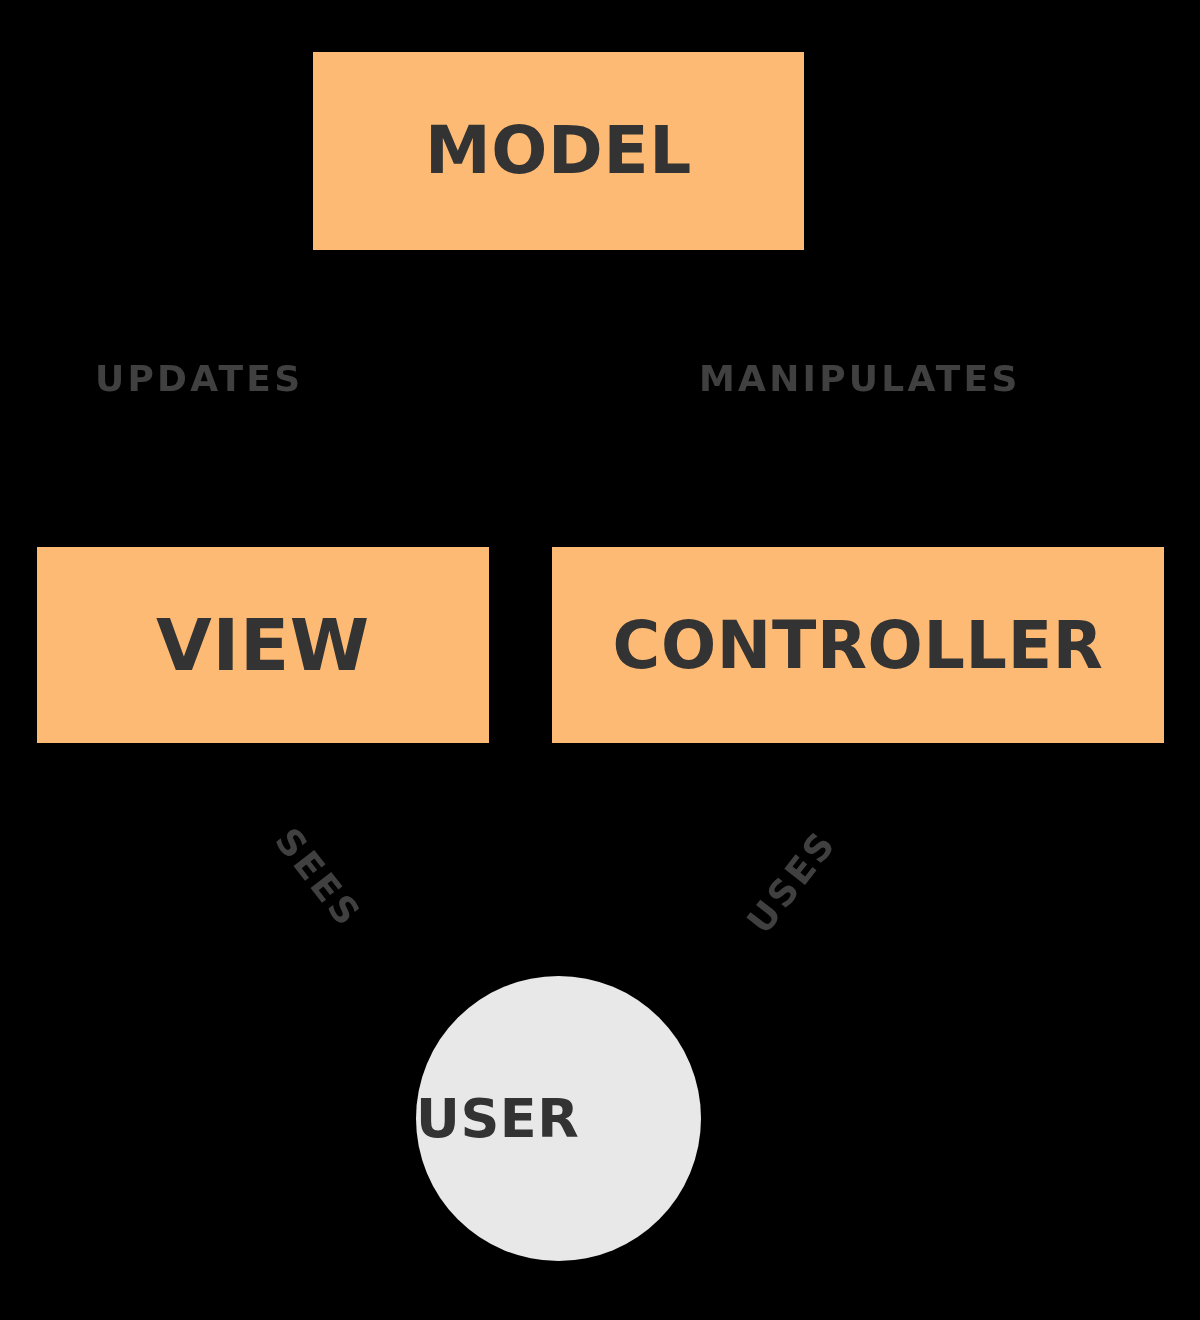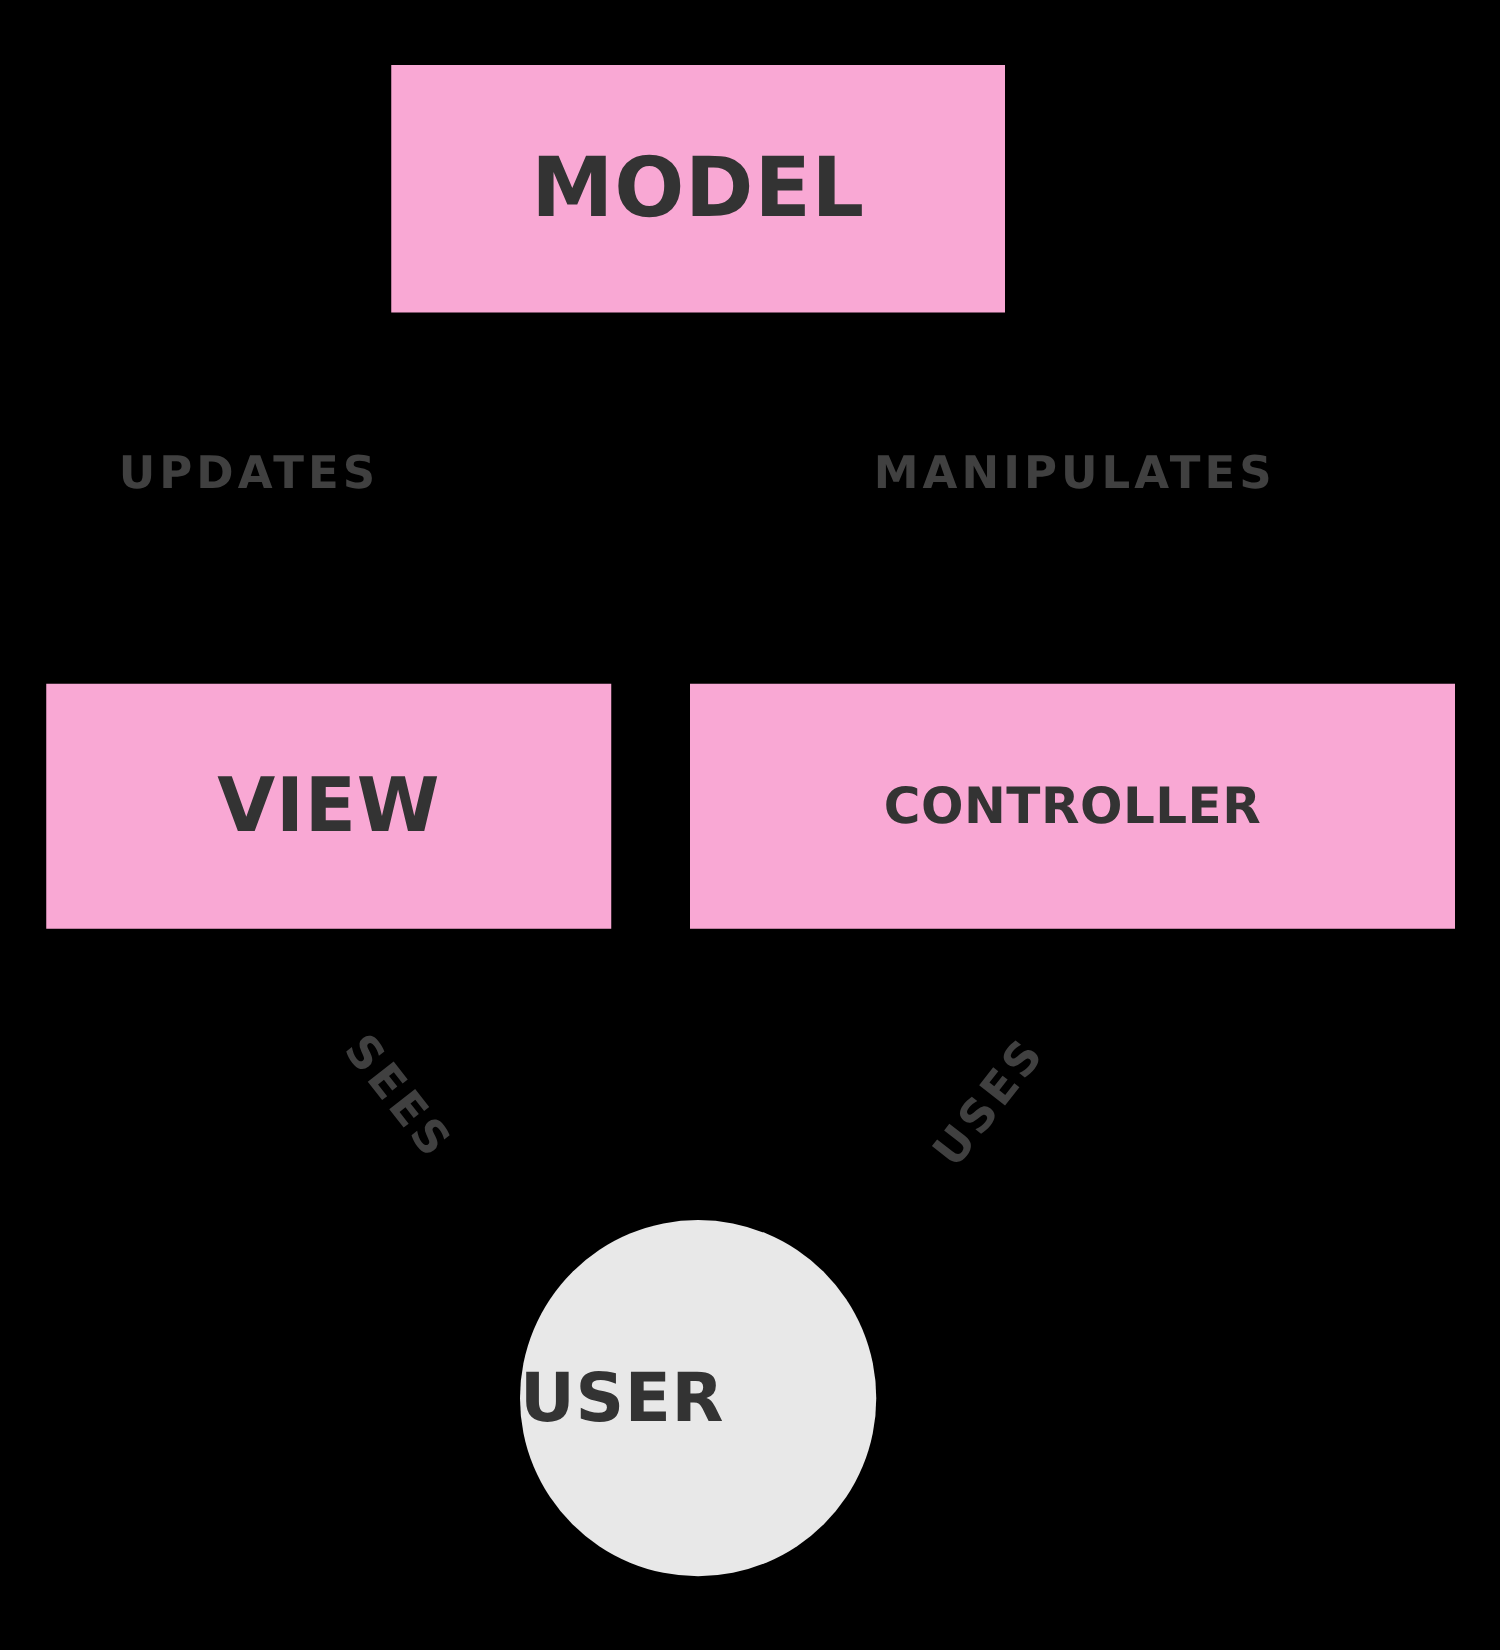"MODEL" .node-box { background: #f9a8d4 -> #fdba74 }
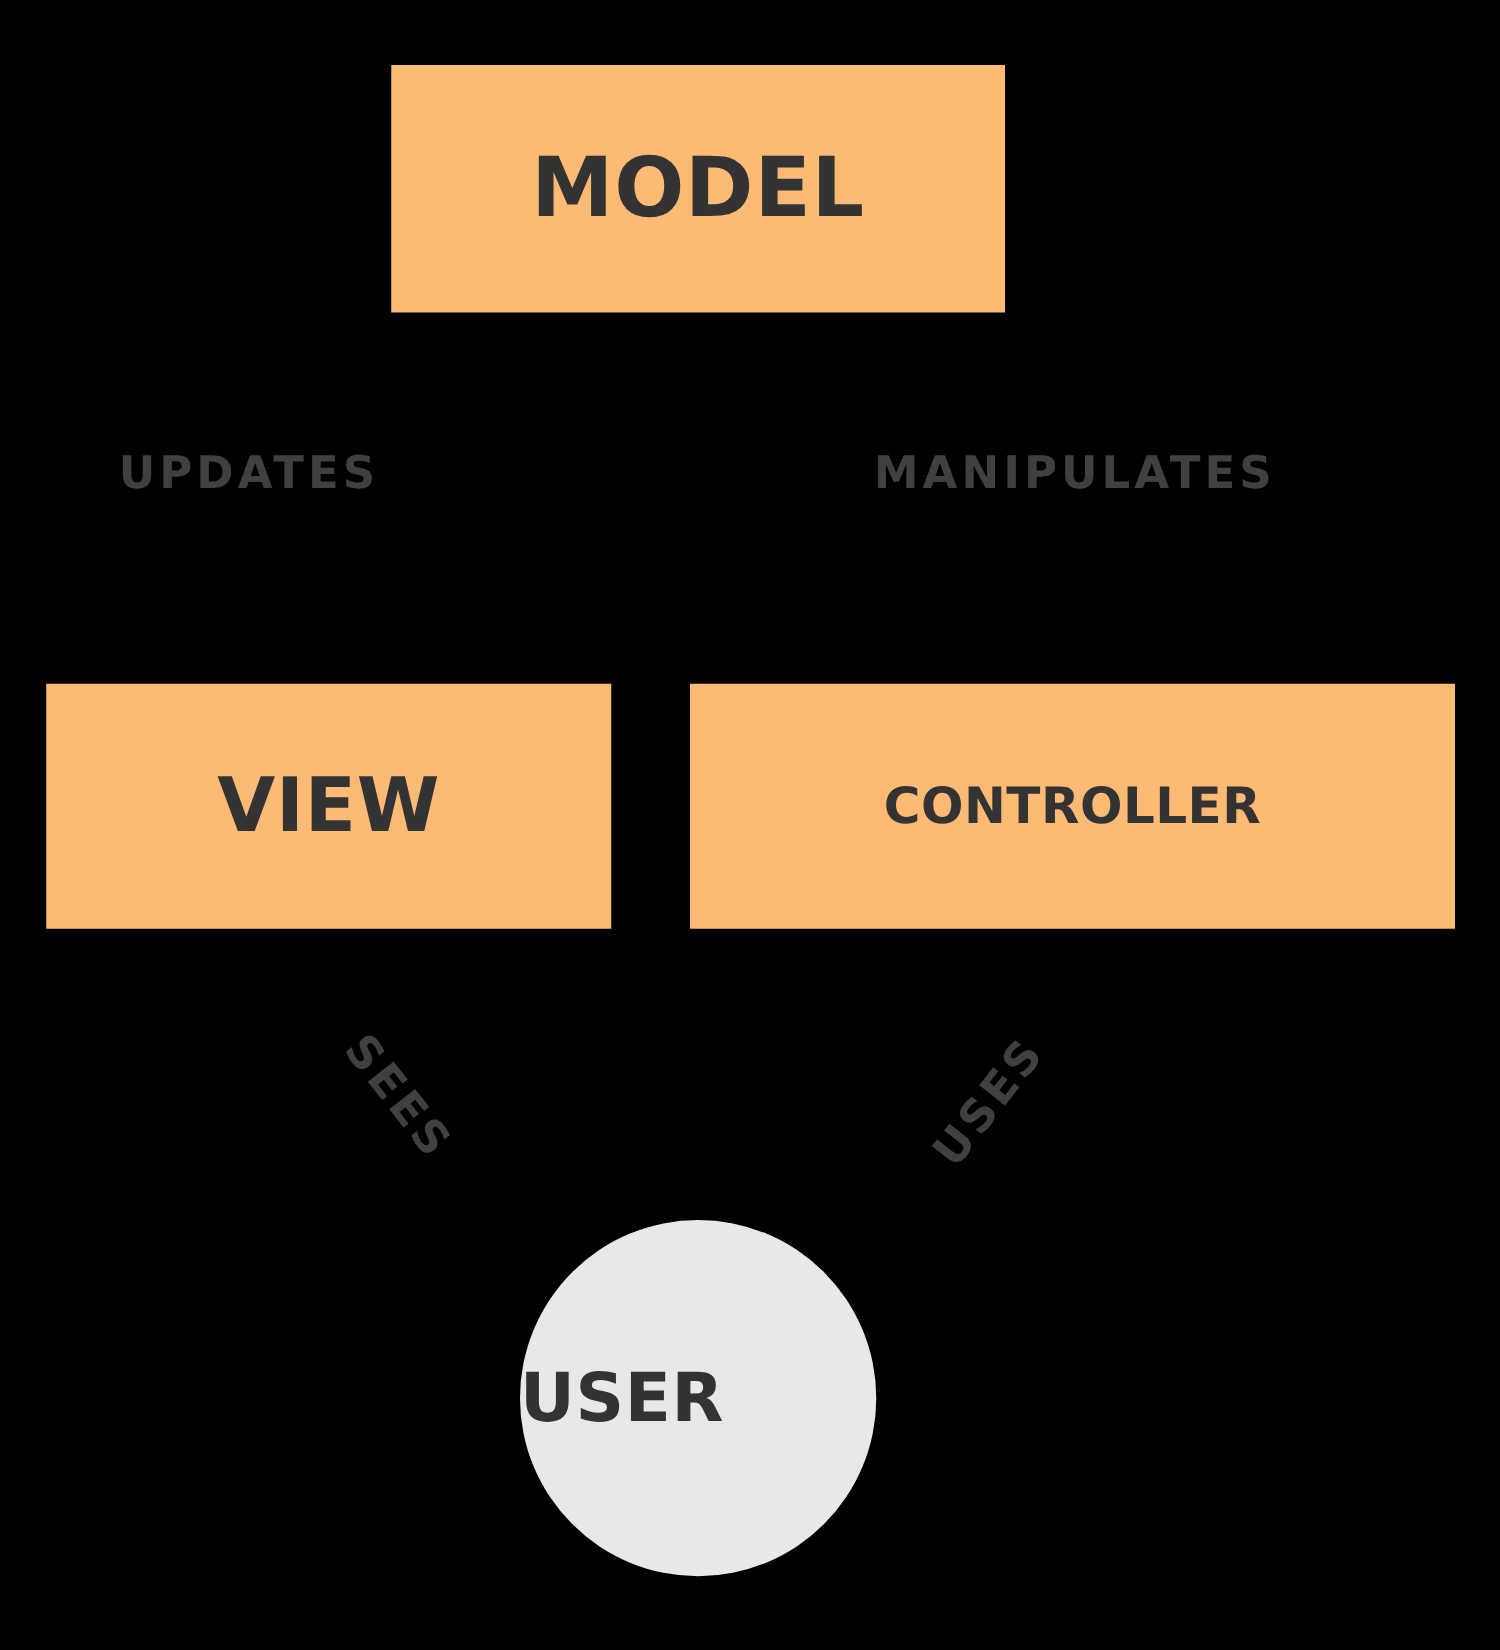"VIEW" #node-view .node-label { font-size: 60px -> 72px }
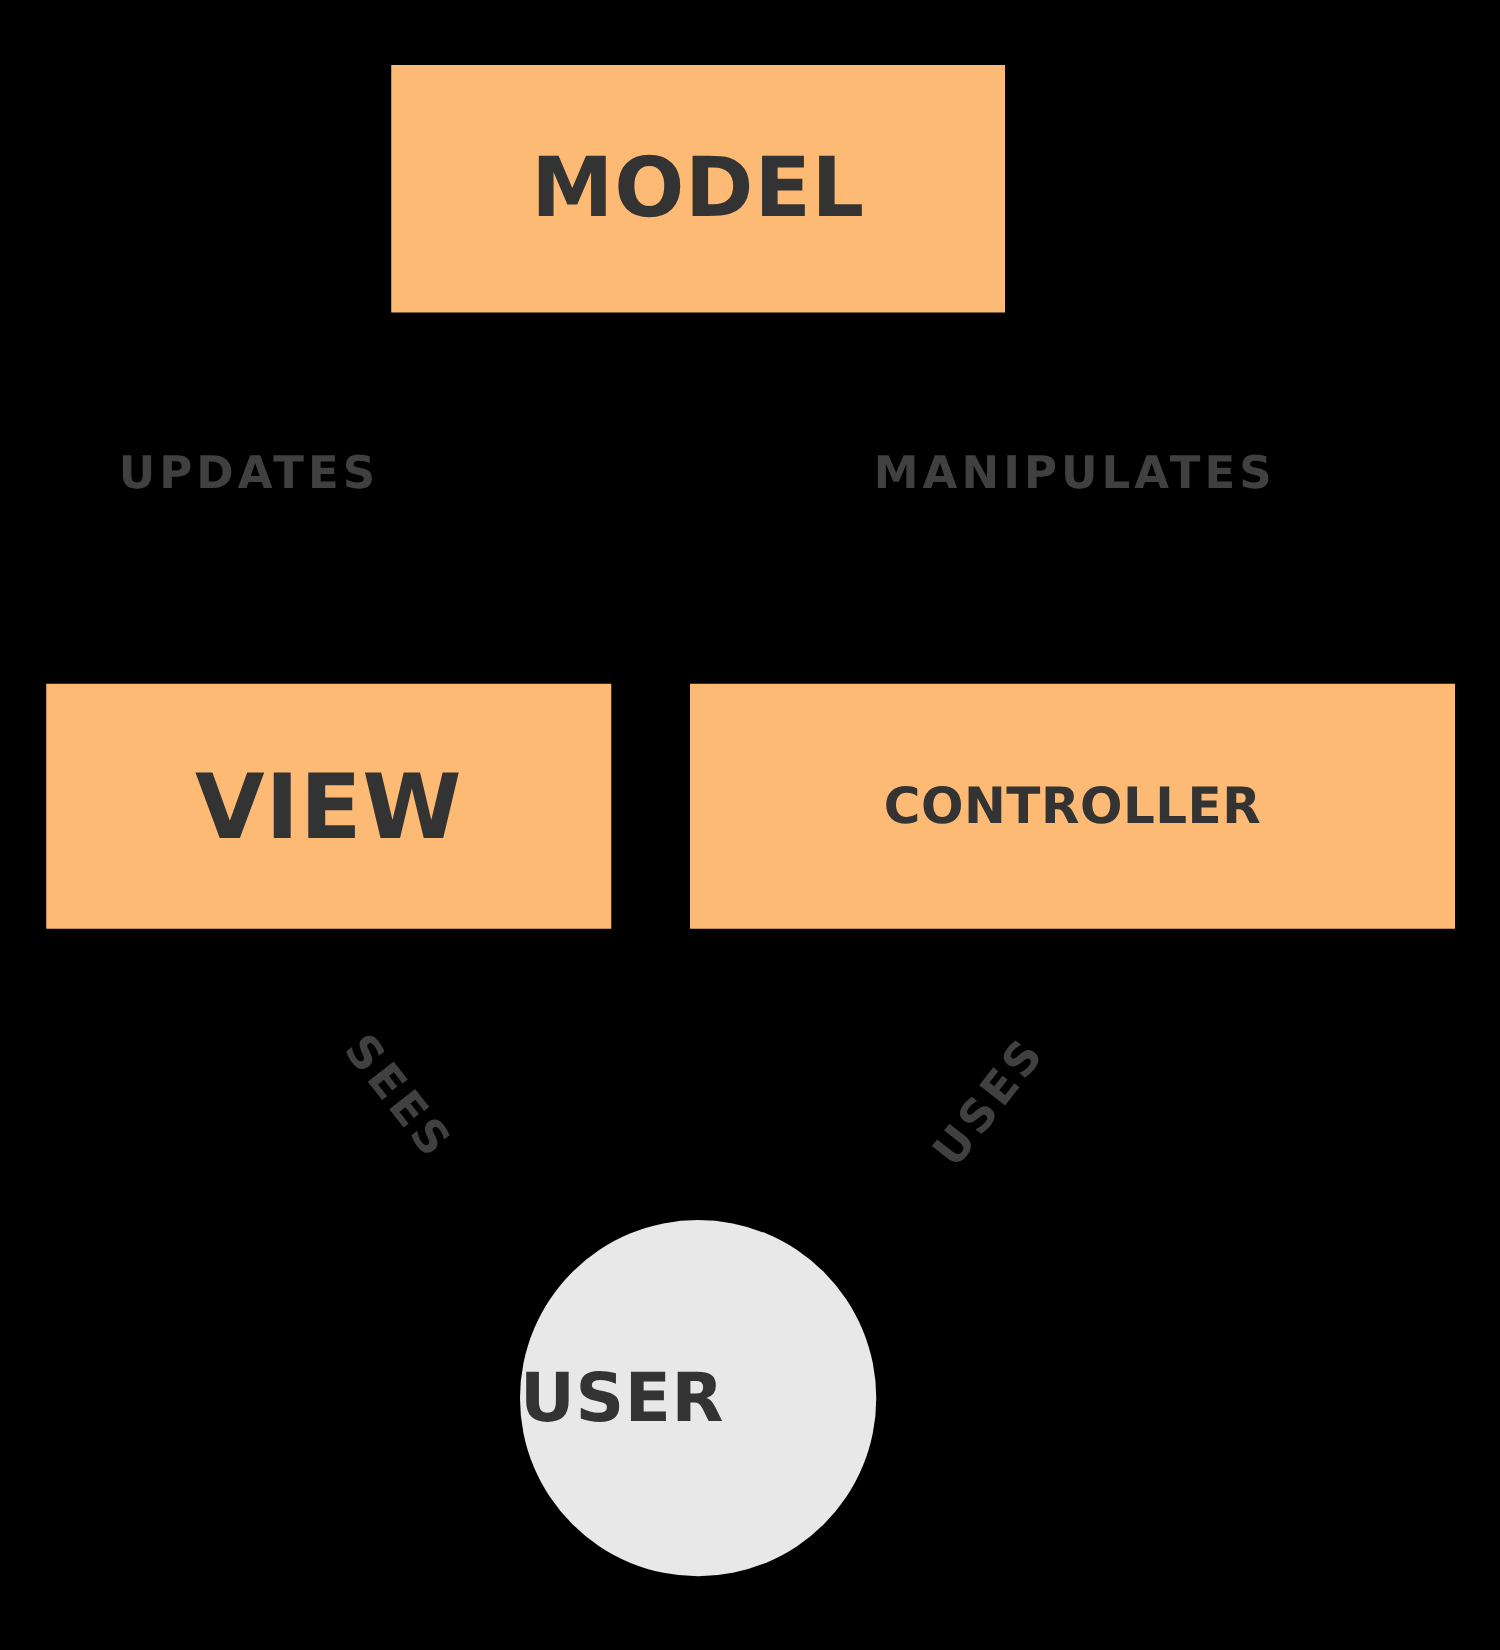"CONTROLLER" #node-controller .node-label { font-size: 40px -> 65px }
